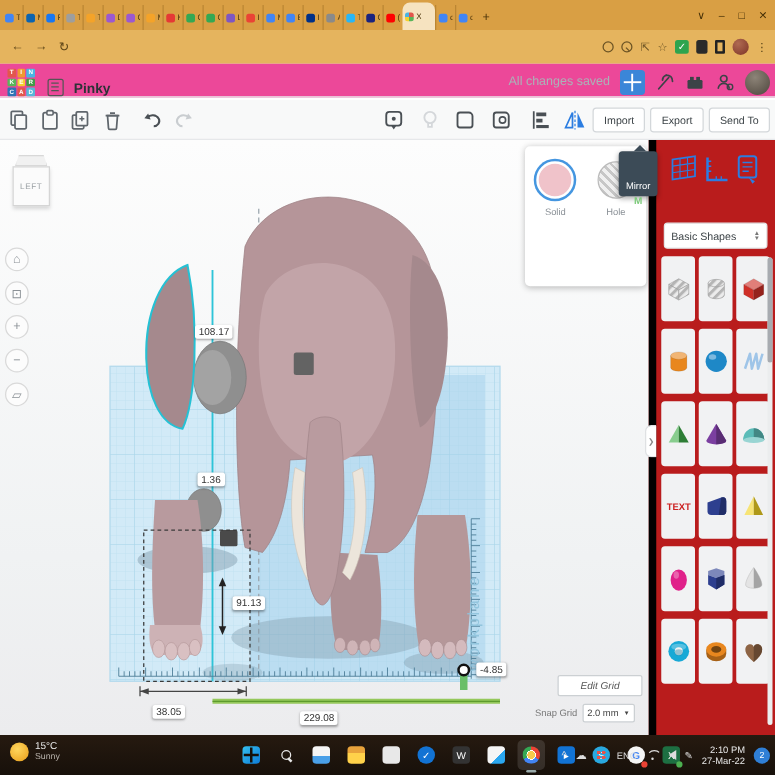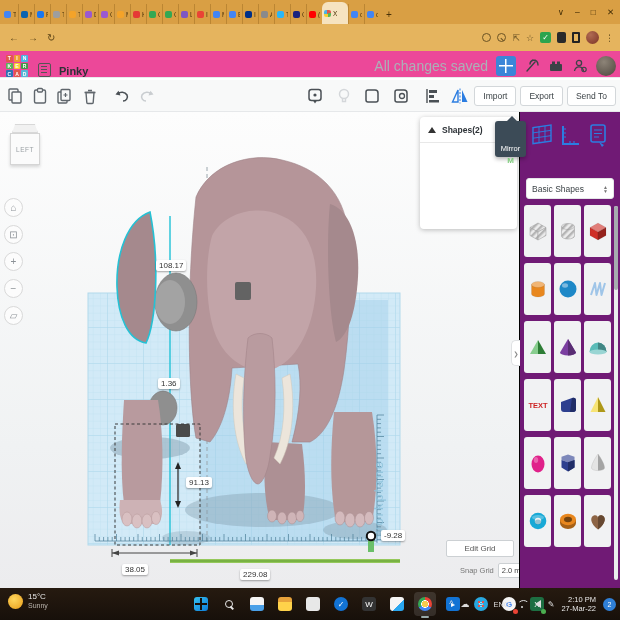"All changes saved" .saved { font-size: 14px -> 10px }
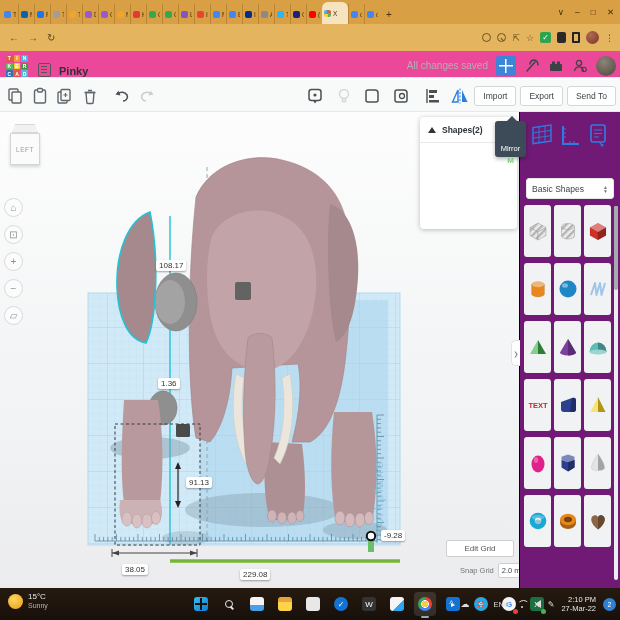"Shapes(2)" div.insp-head { html: <div> <span></span> <span>Shapes(2)</span> <span></span> </div> -> none }
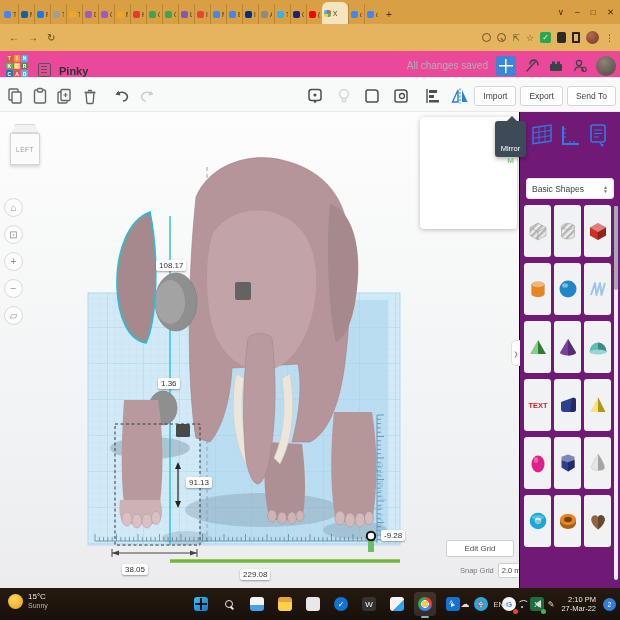"Solid" div.insp-body { html: none -> <div> <div> <div></div> <div>Solid</div> </div> <div> <div></div> <div>Hole</div> </div> </div> }
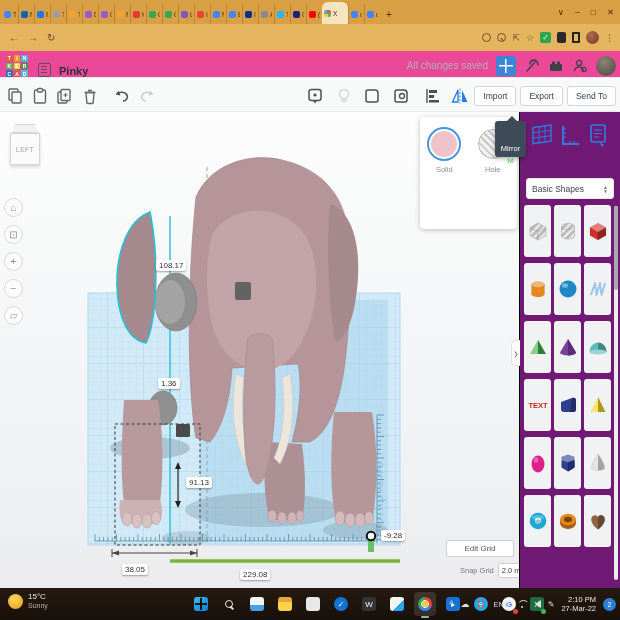"Basic Shapes" .panel { background: #701a75 -> #b91c1c; border-left: 1px solid #000000 -> 6px solid #000000 }
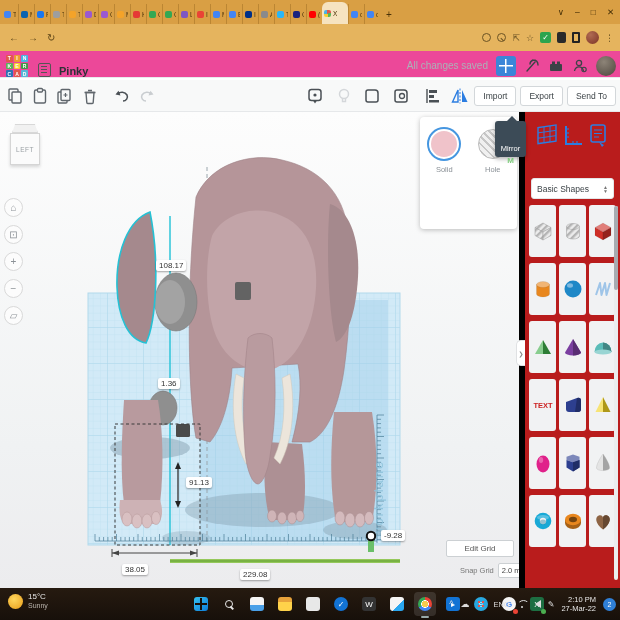"-9.28" div.dim { text: -9.28 -> -4.85 }
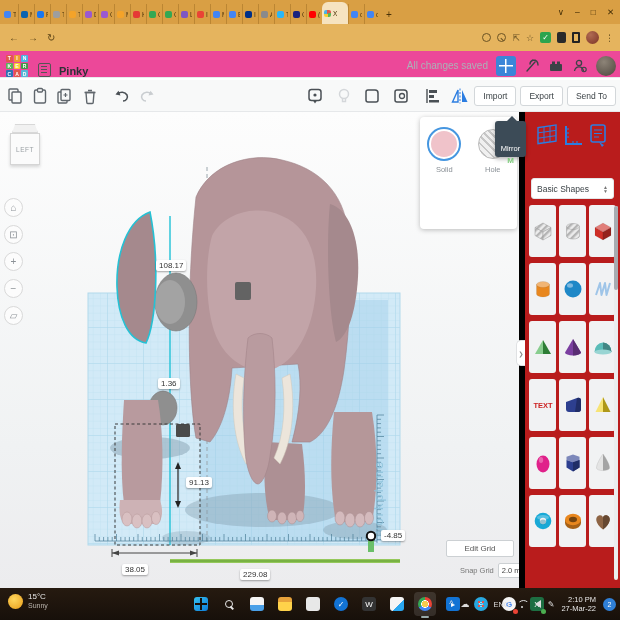"Edit Grid" .editgrid { font-style: none -> italic }
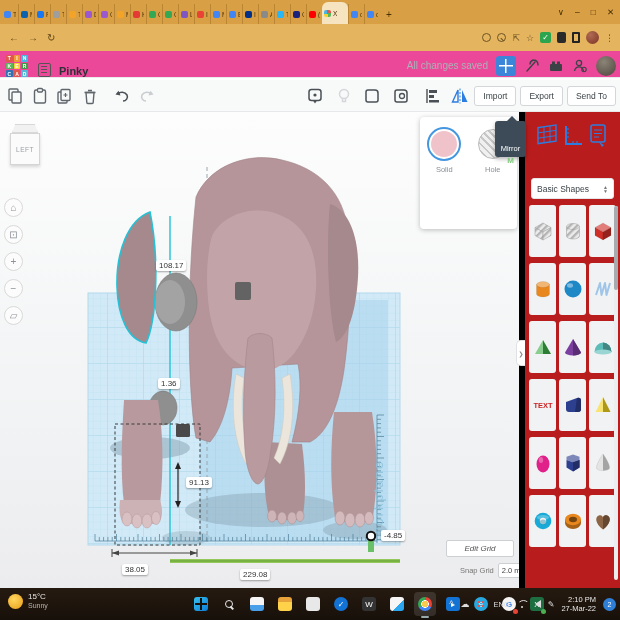"Snap Grid" .snaprow { left: 460px -> 428px }
